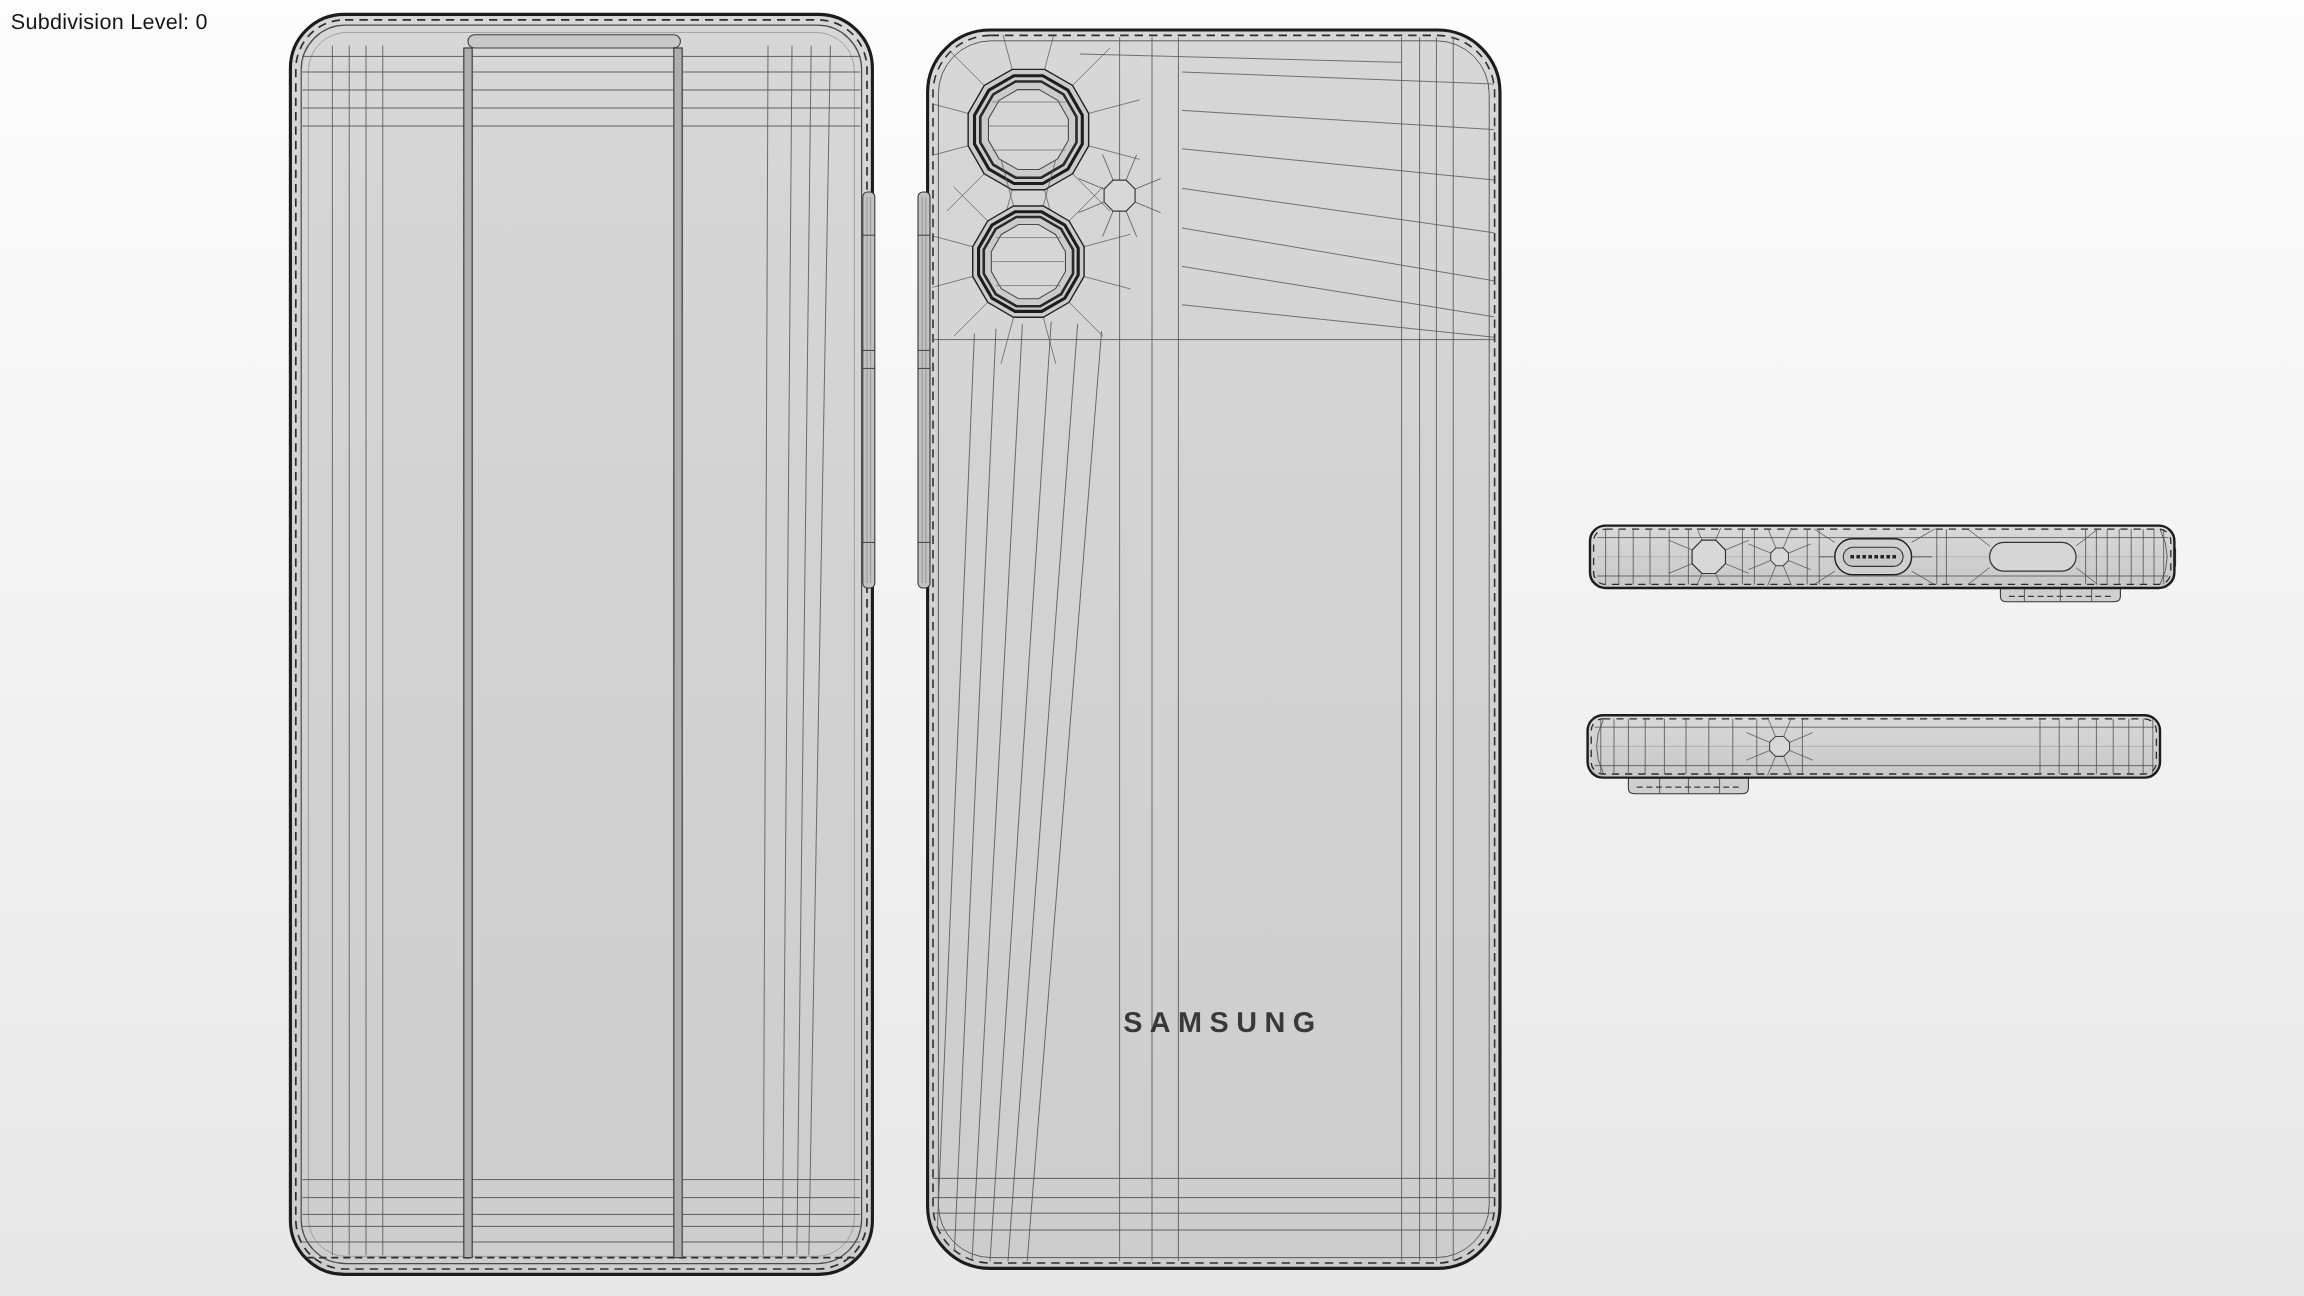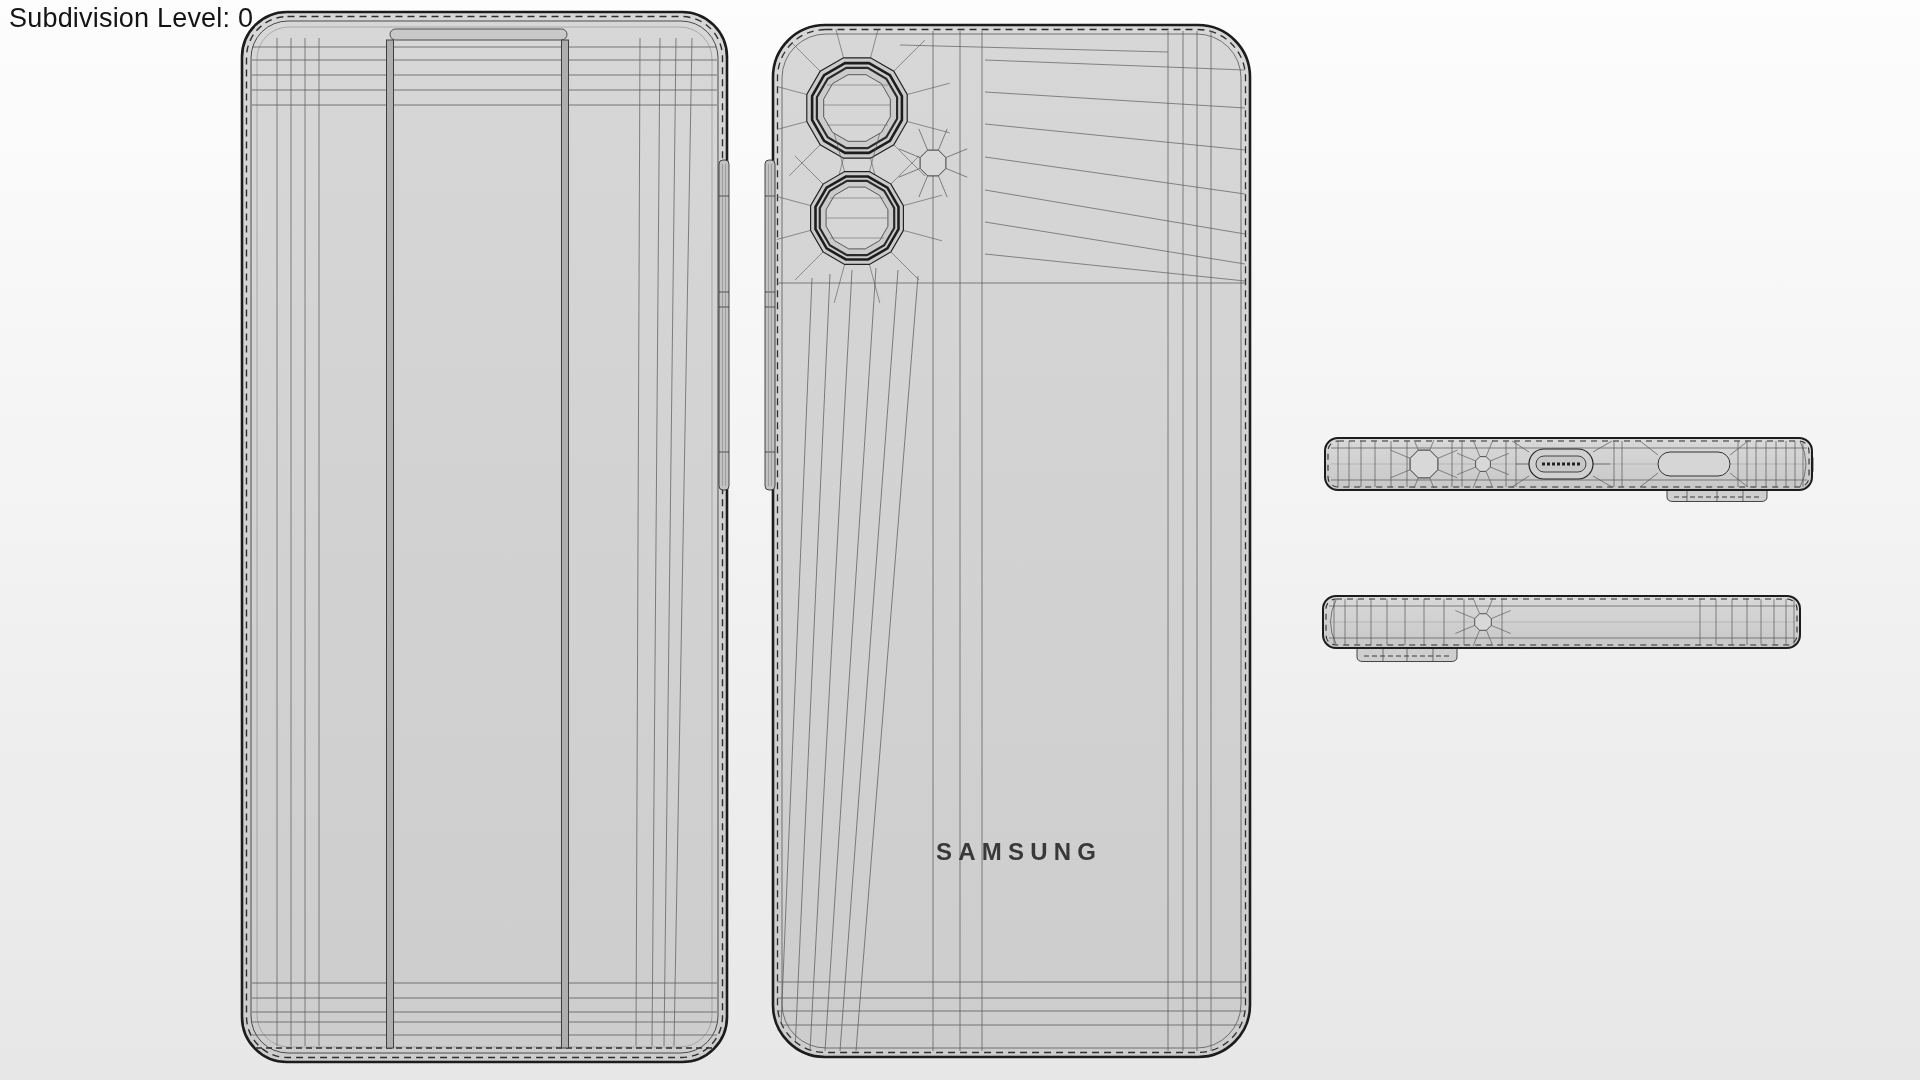"Subdivision Level: 0" .hud-label { font-size: 27px -> 18px }
